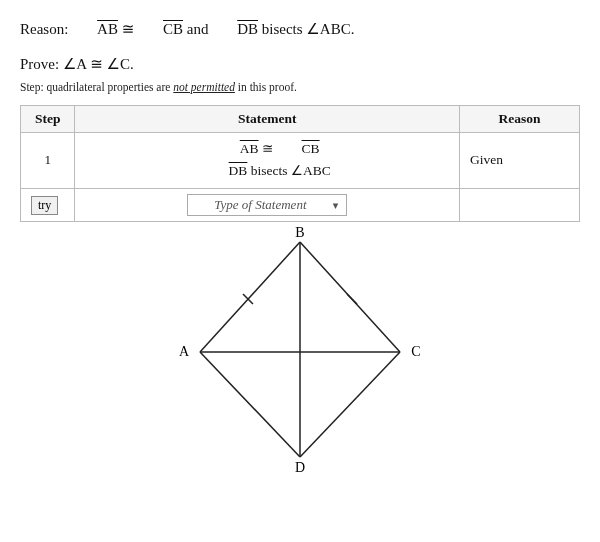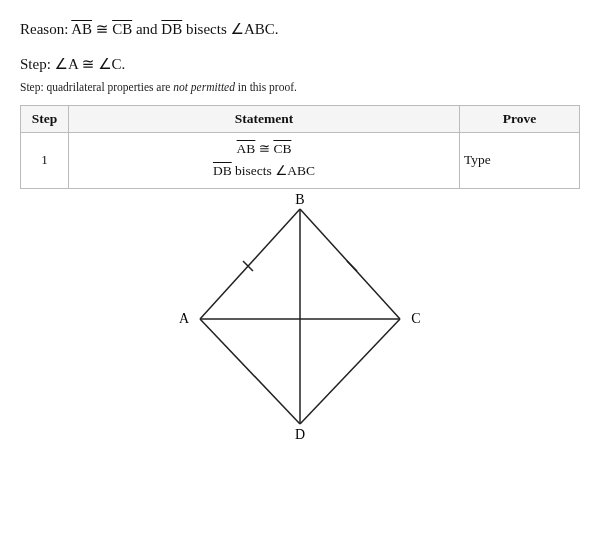"AB" .overline { margin-left: none -> 25px }
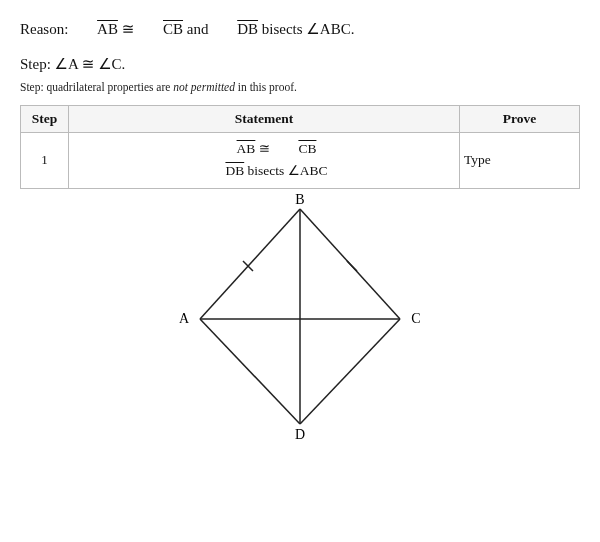"Step:" span { text: Step -> Prove }
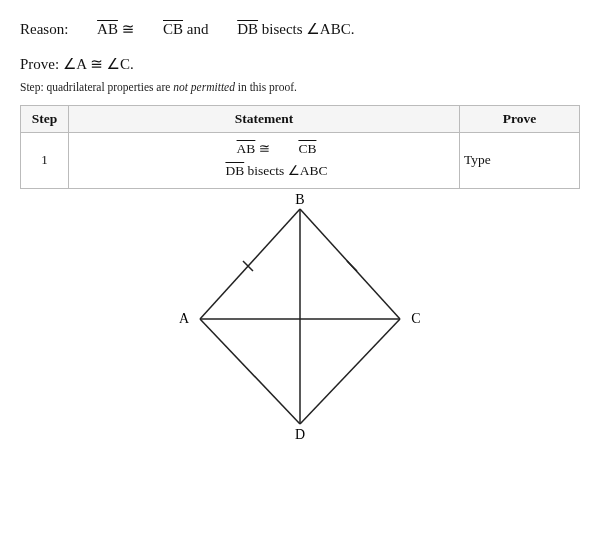"not permitted" .note-line em { text-decoration: none -> underline }
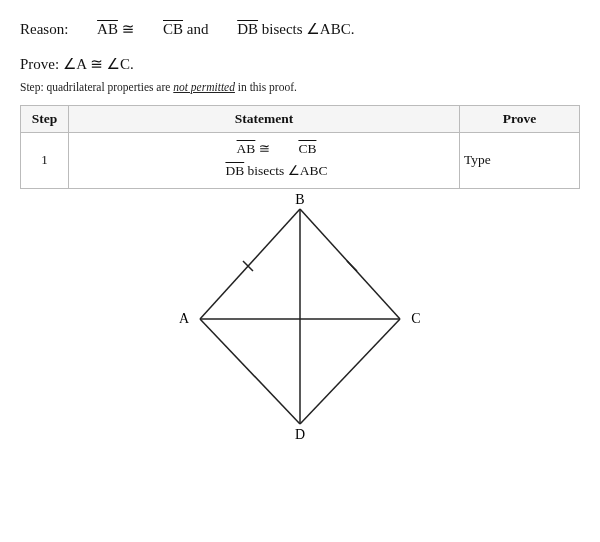"Step" table.proof th, table.proof td { padding: 5px 4px -> 5px 10px }
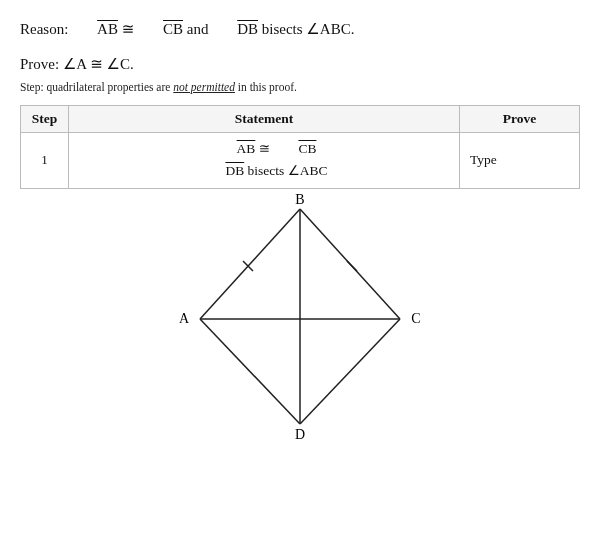"Prove" th.reason-col { text: Prove -> Reason }
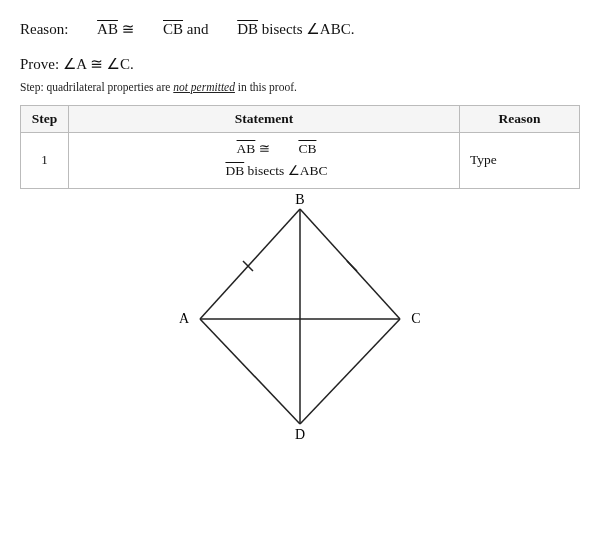"Type" td.reason-col { text: Type -> Given }
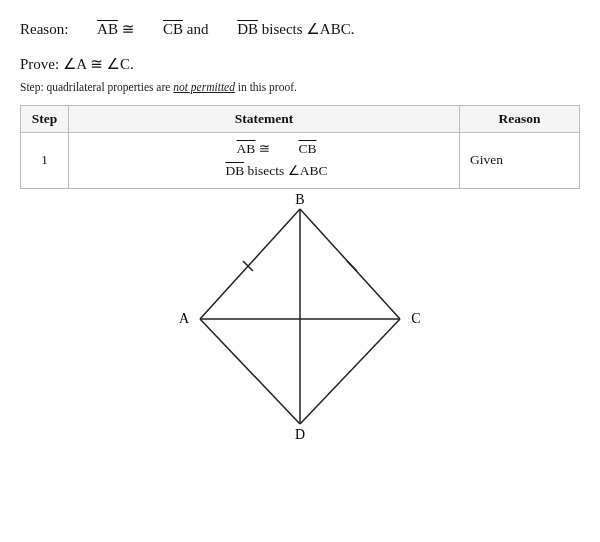"try" tr.try-row { html: none -> <tr> <td> <button>try</button> </td> <td> <div> <span>Type of Statement</span> <span>▾</span> </div> </td> <td></td> </tr> }
